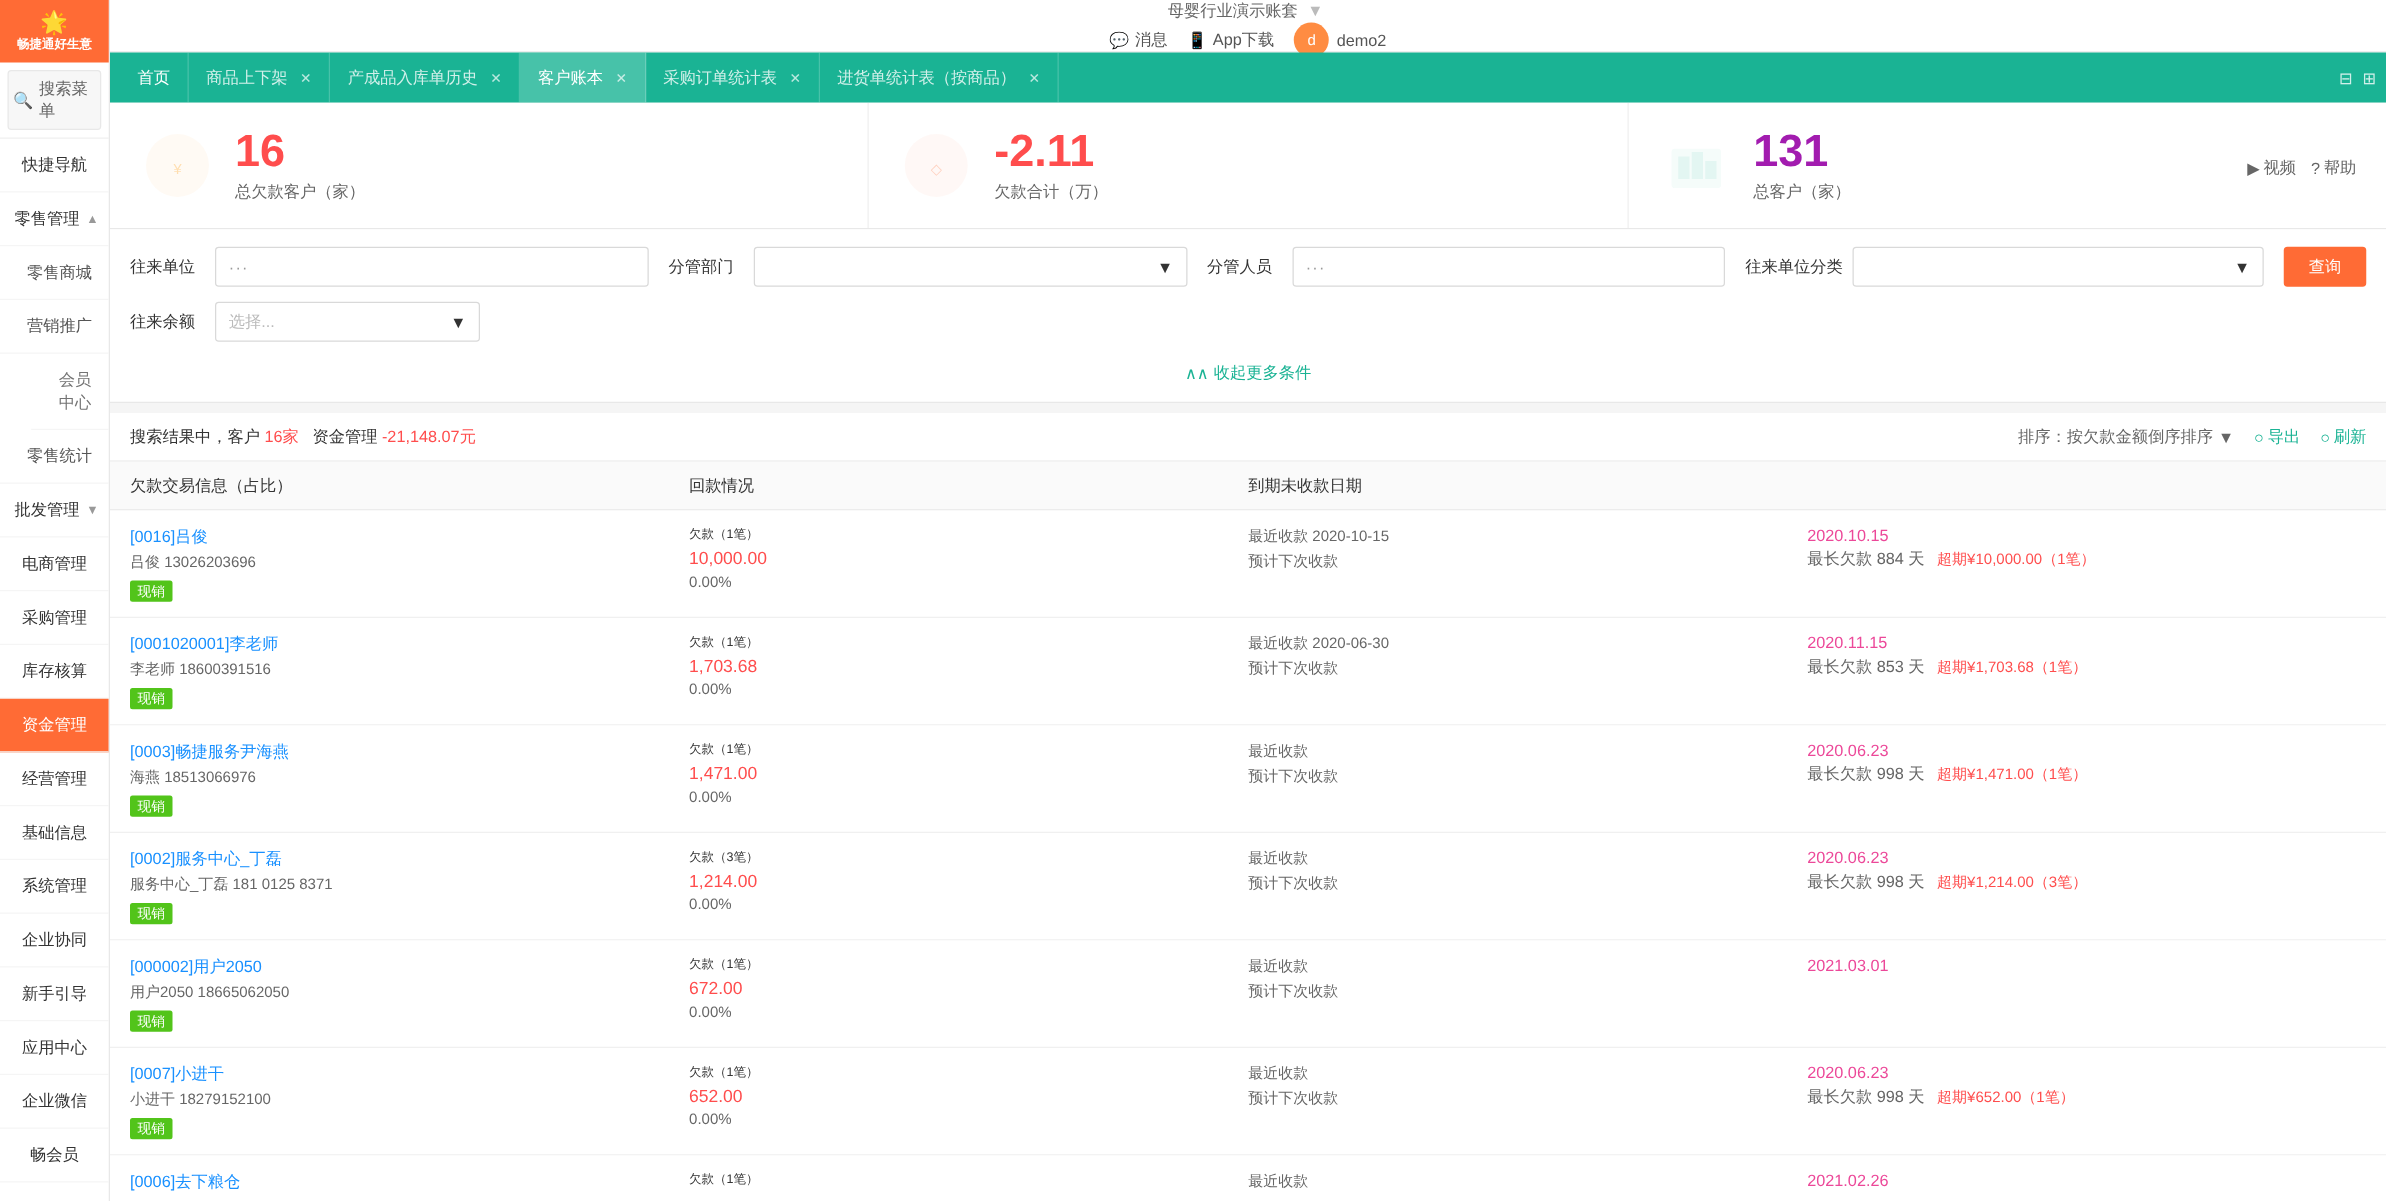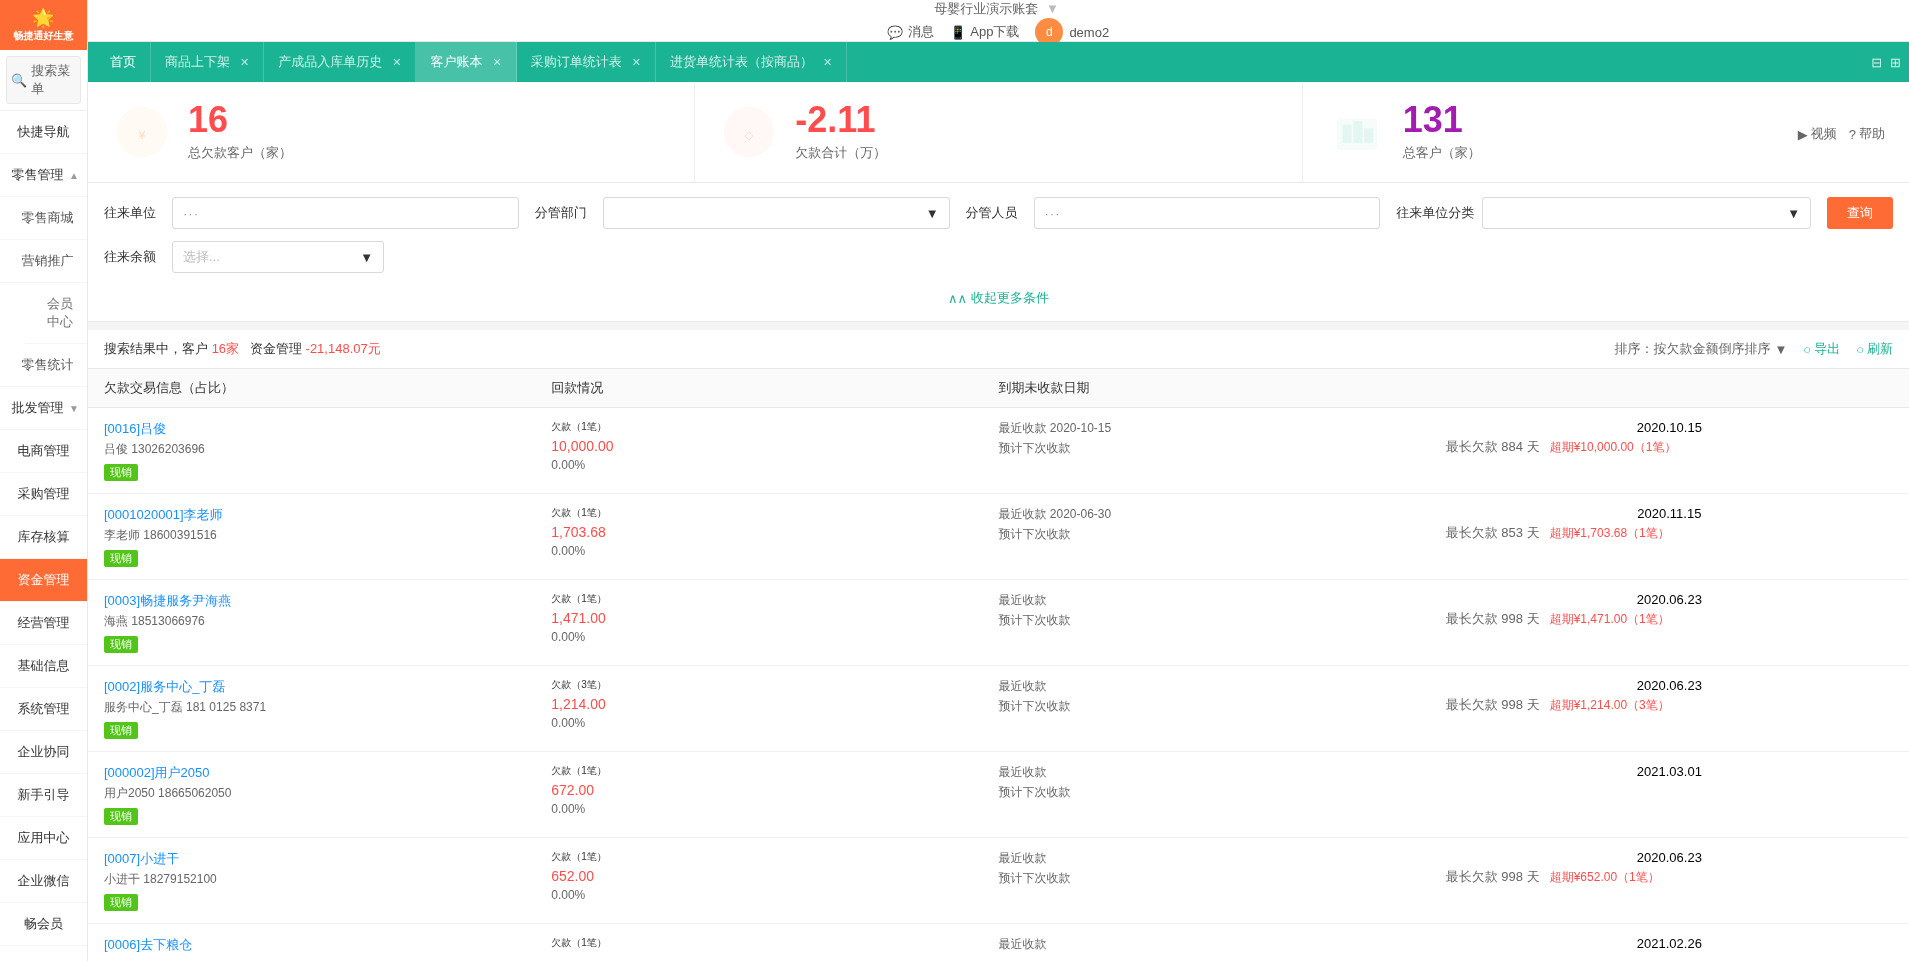"2020.10.15" .due-date { color: #000000 -> #ec4899; text-align: center -> none }
